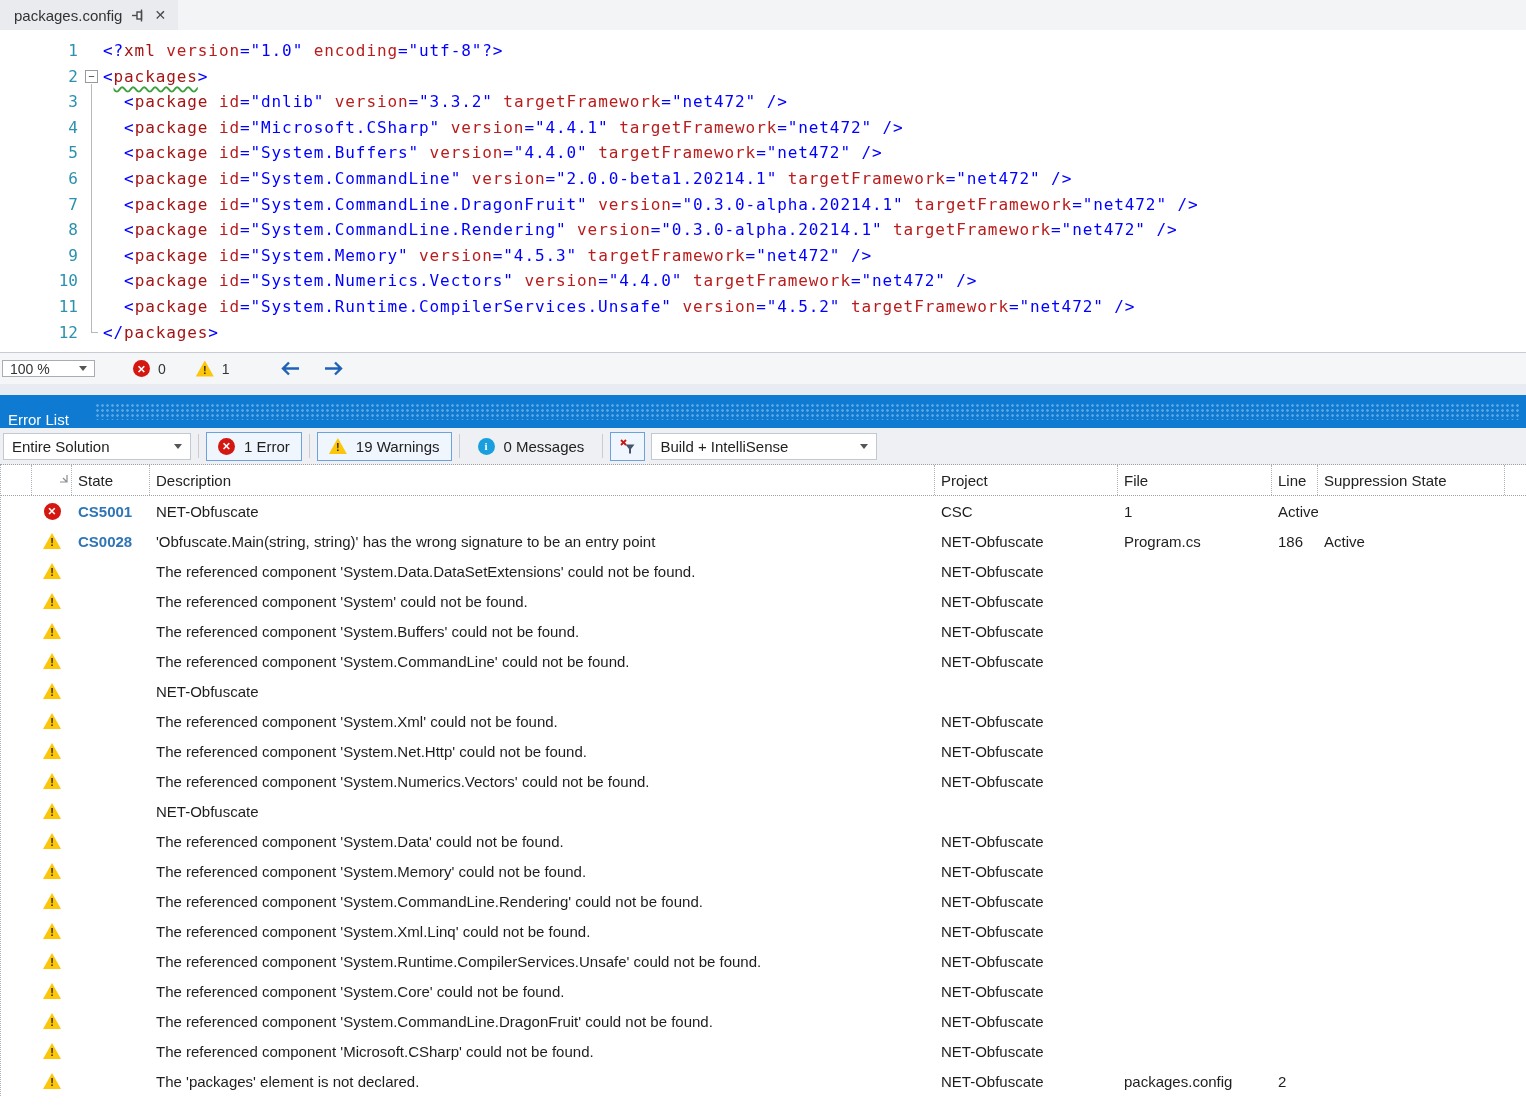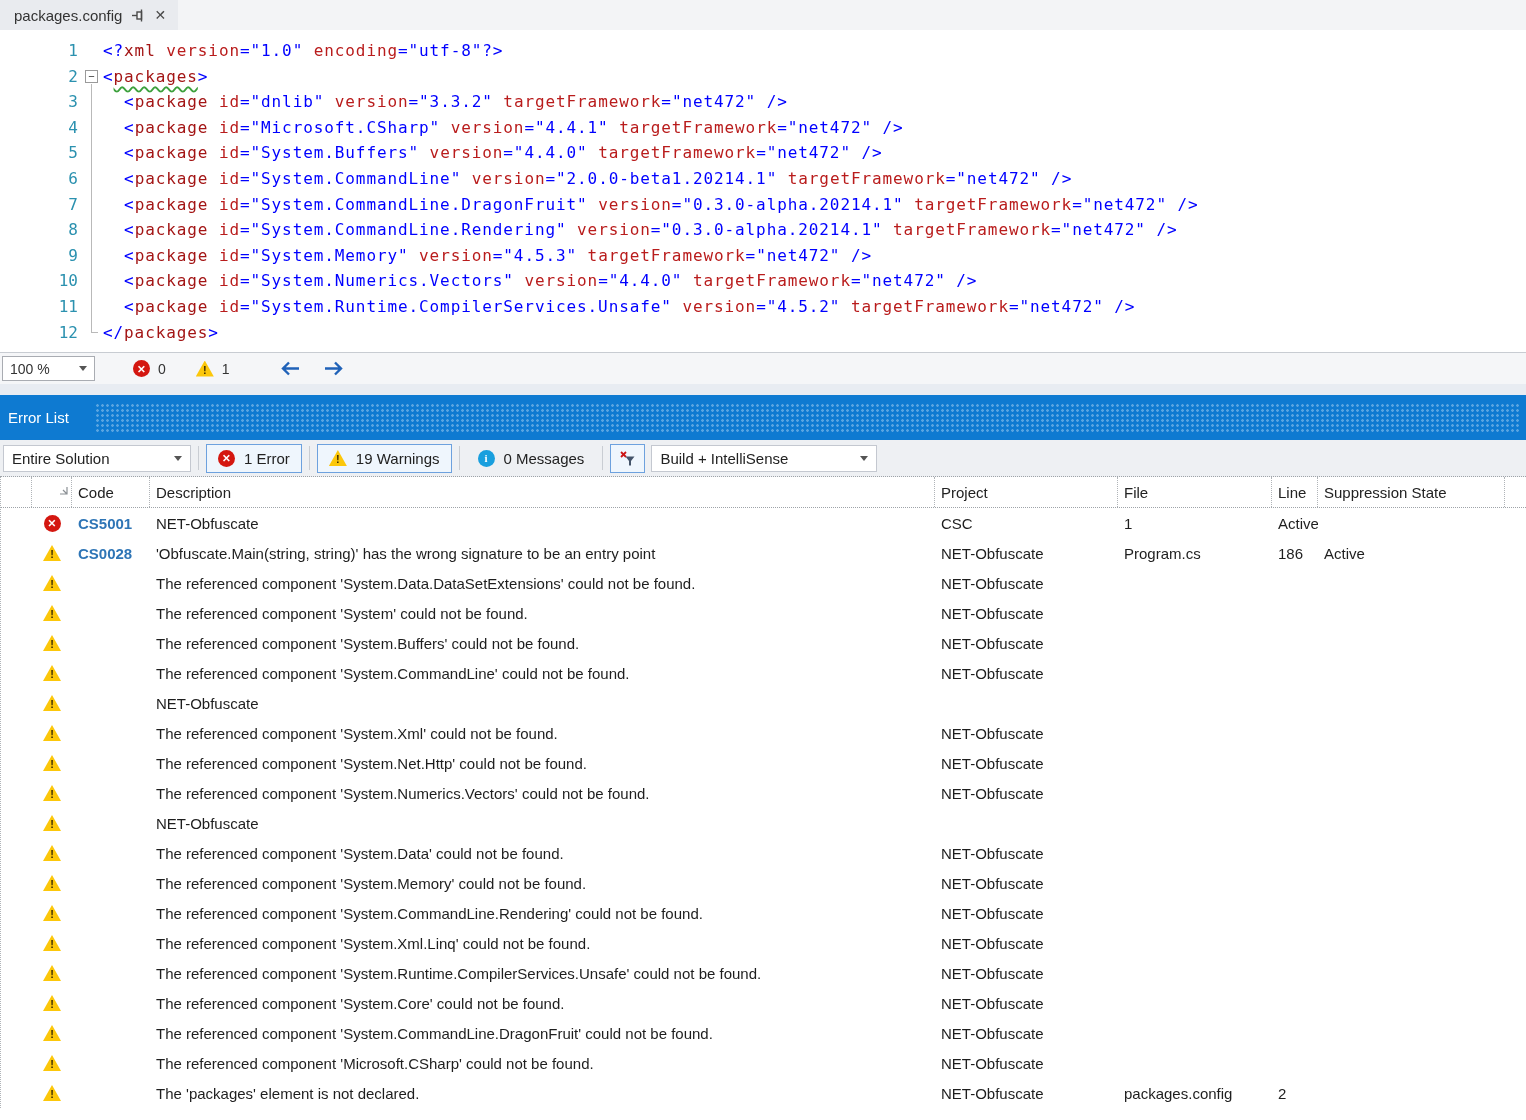"100 %" .zoom-combo { height: 25px -> 17px }
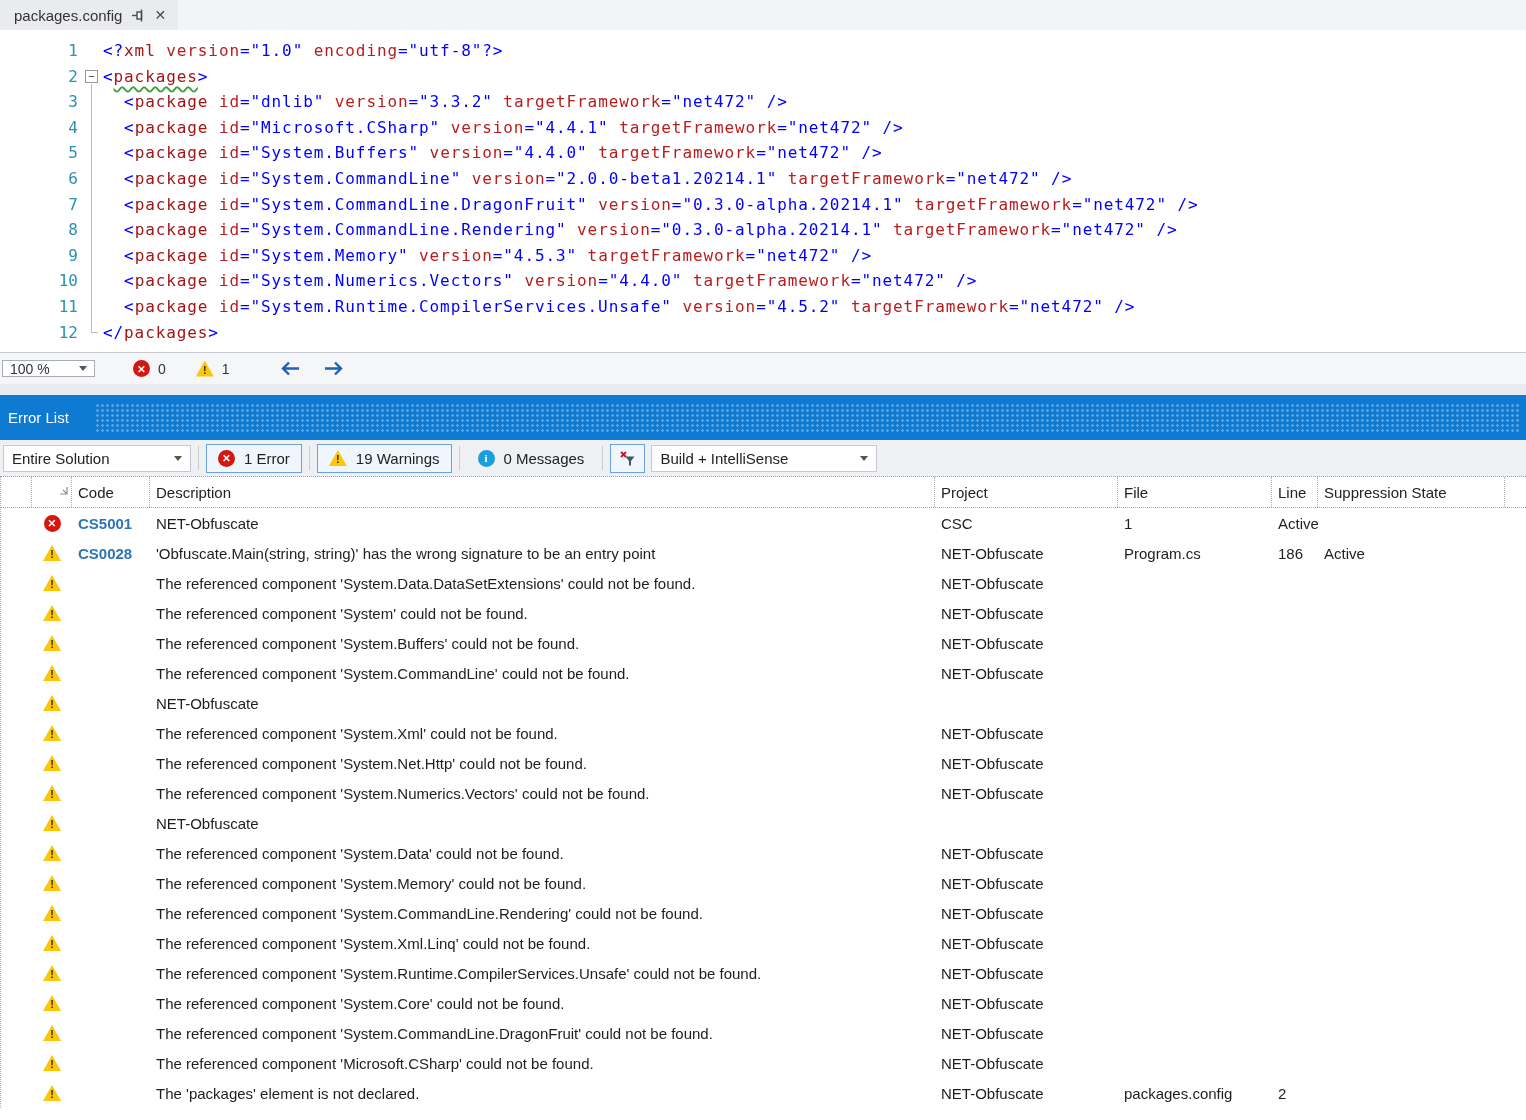"Error List" .elist-title { align-items: center -> flex-end; height: 45px -> 33px }
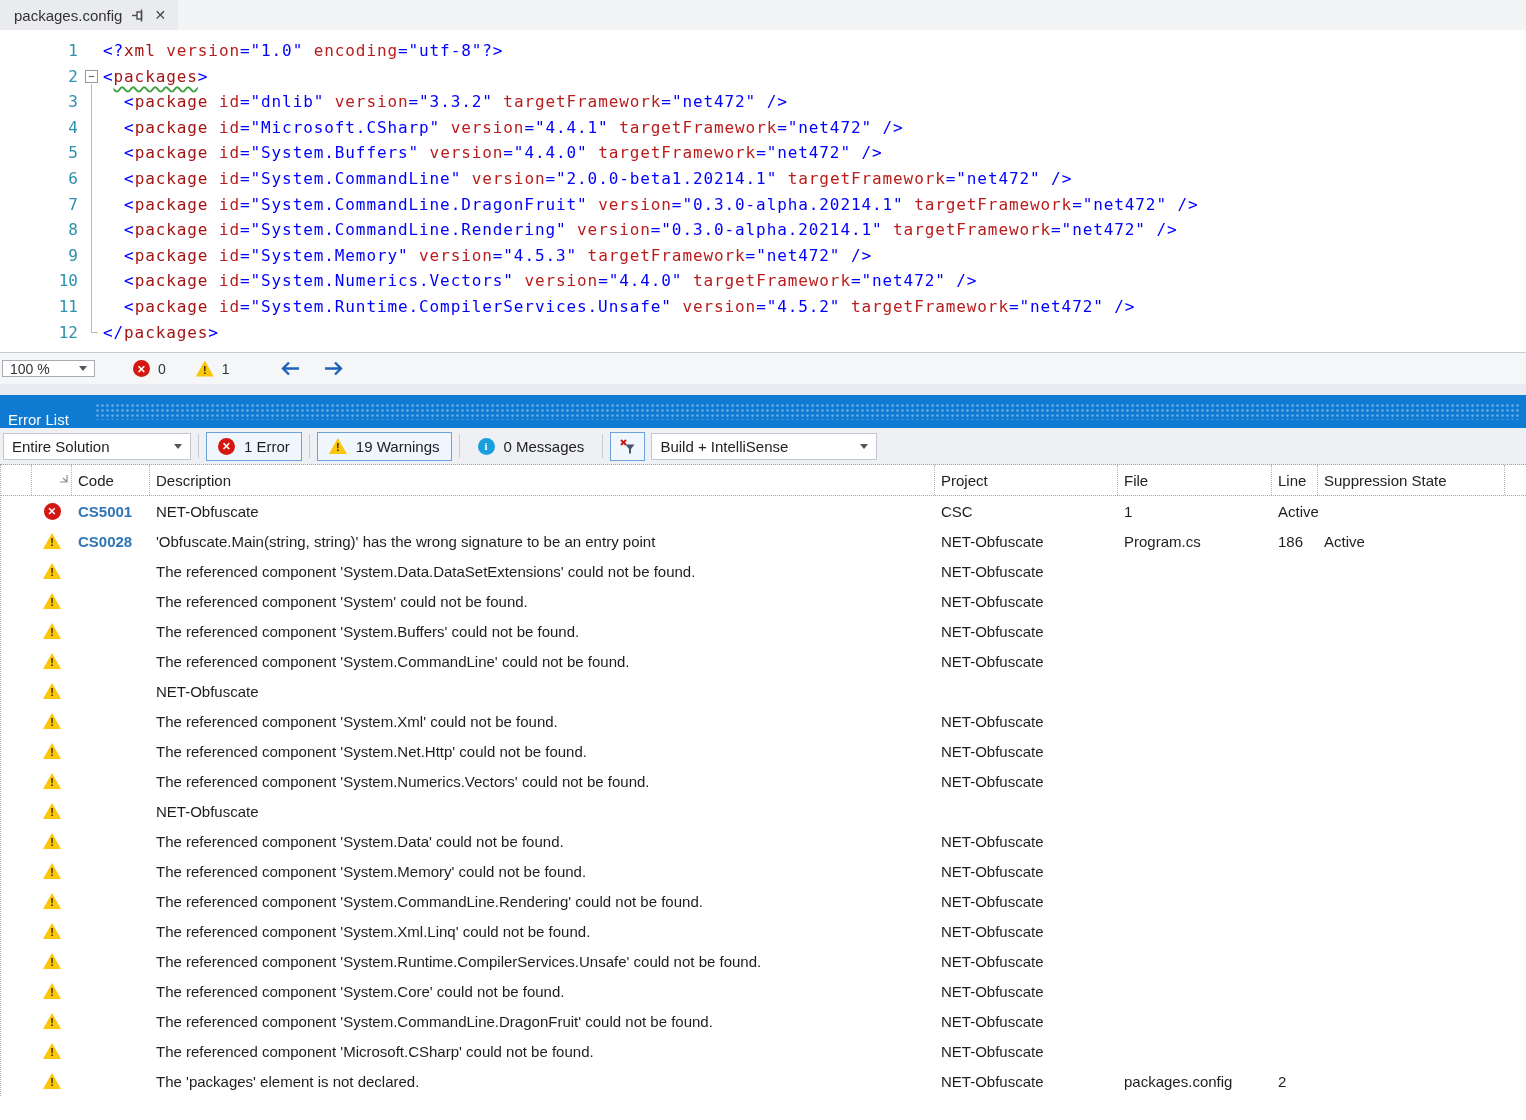"Code" div.hc { text: Code -> State }
